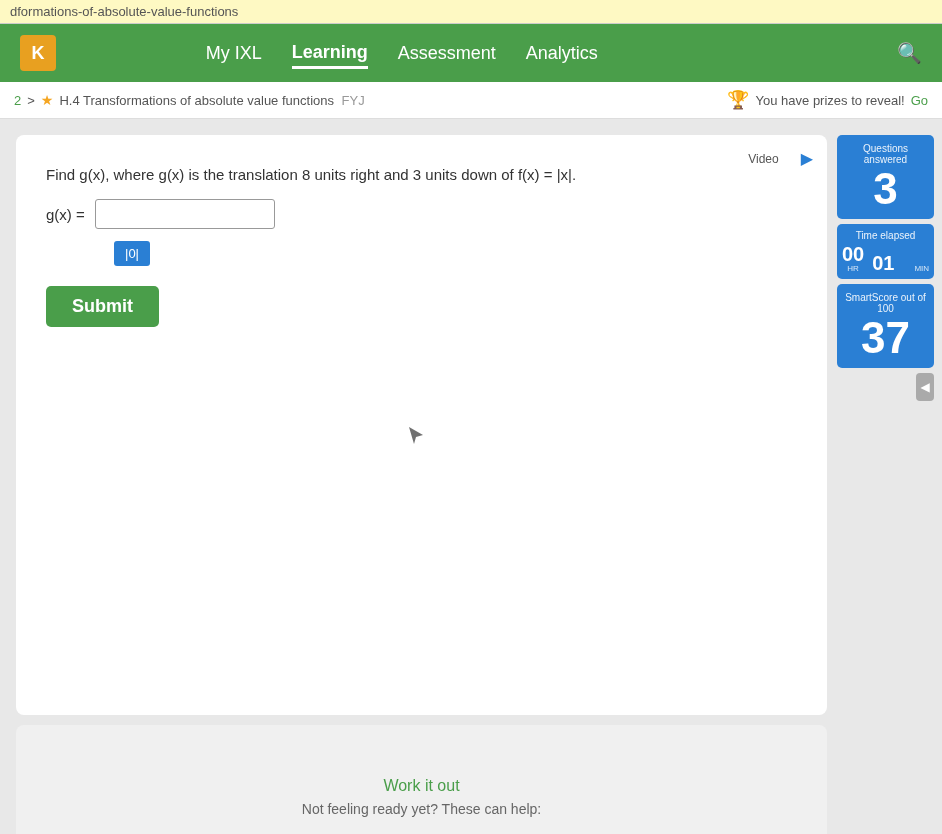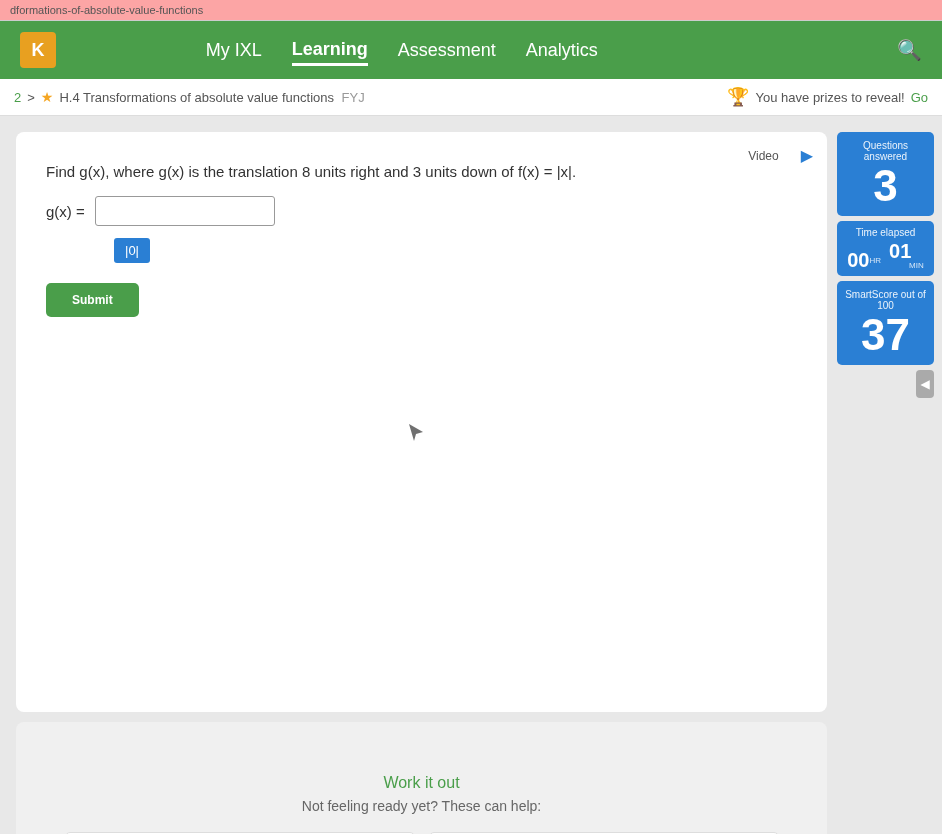"dformations-of-absolute-value-functions" .browser-bar { background: #fca5a5 -> #fef9c3; font-size: 11px -> 13px }
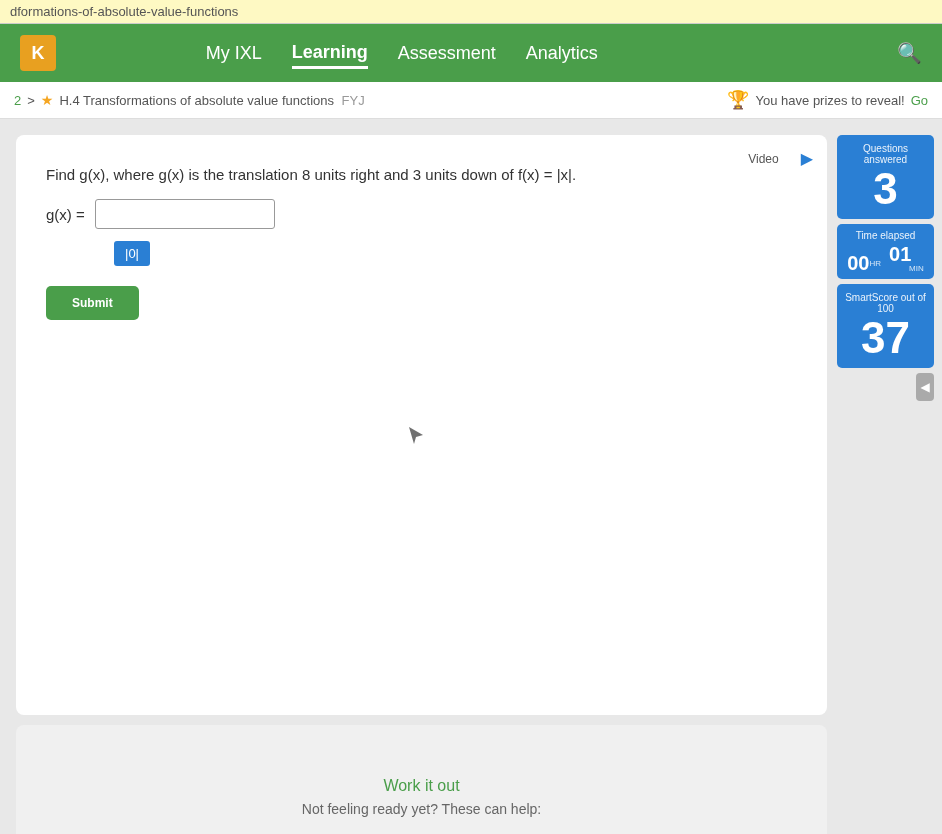"00" div { flex-direction: row -> column }
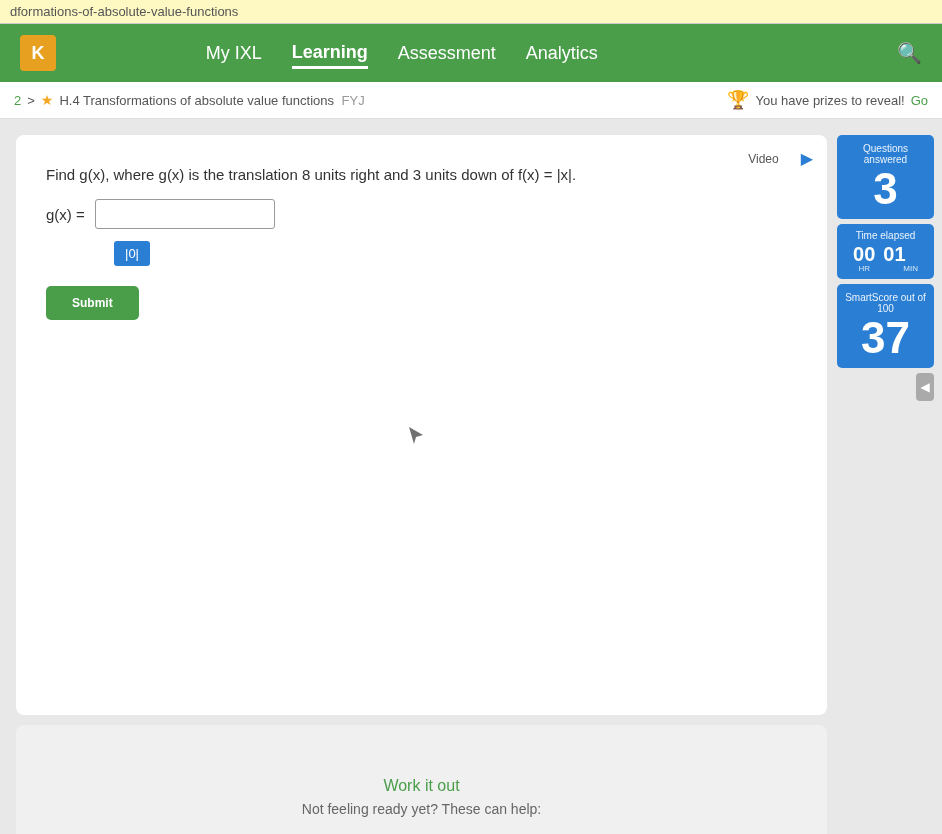"01" div { align-items: flex-start -> flex-end; flex-direction: column -> row }
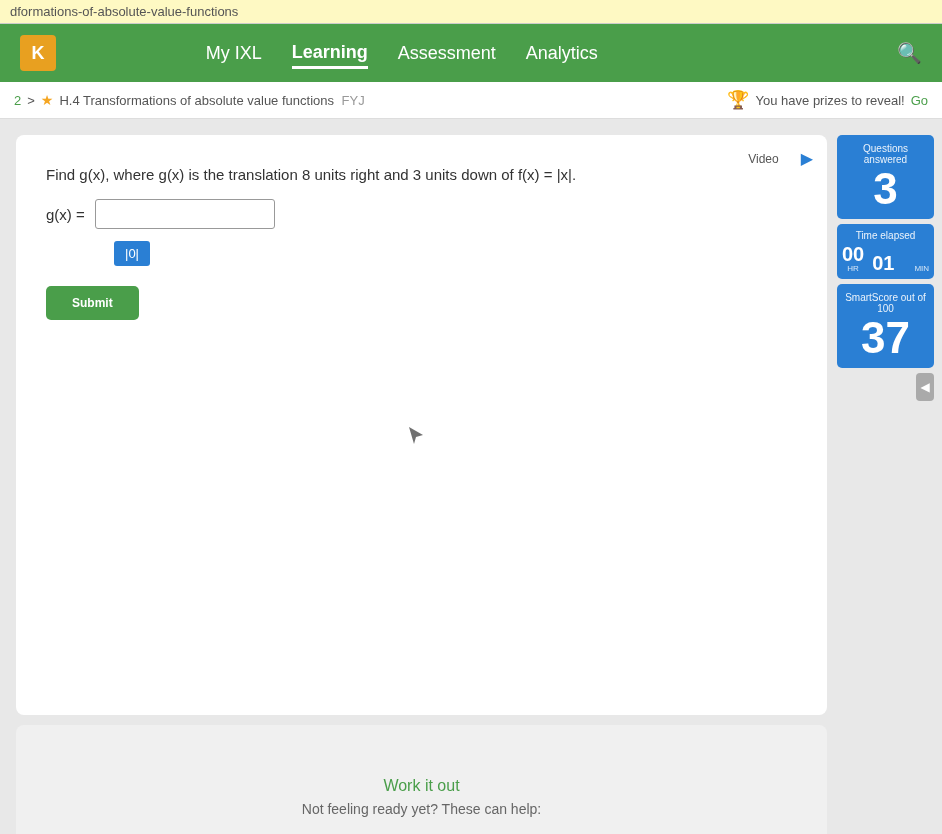"Submit" .submit-btn { font-size: 12px -> 18px }
